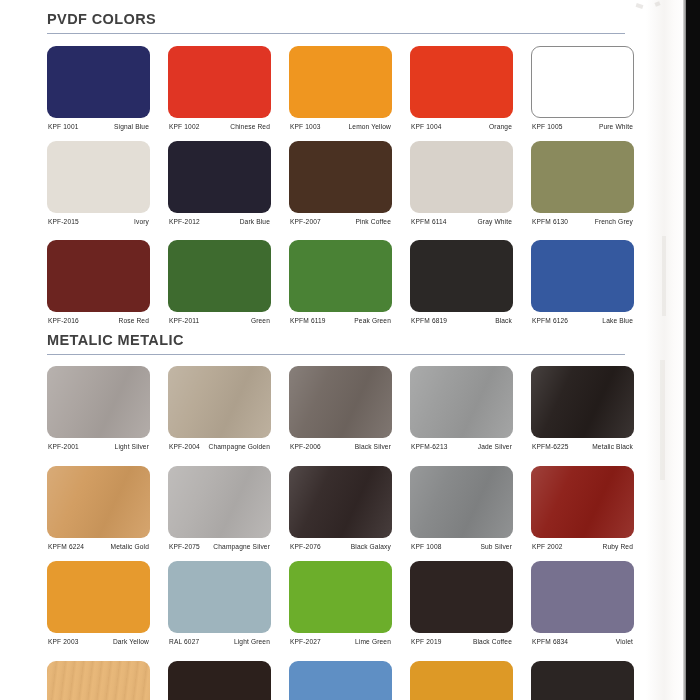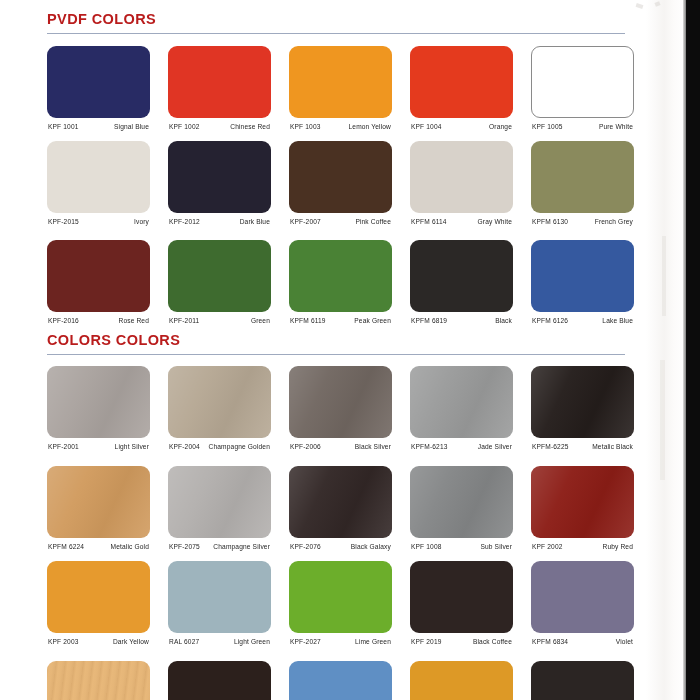"PVDF COLORS" .section-title { color: #b91c1c -> #404040 }
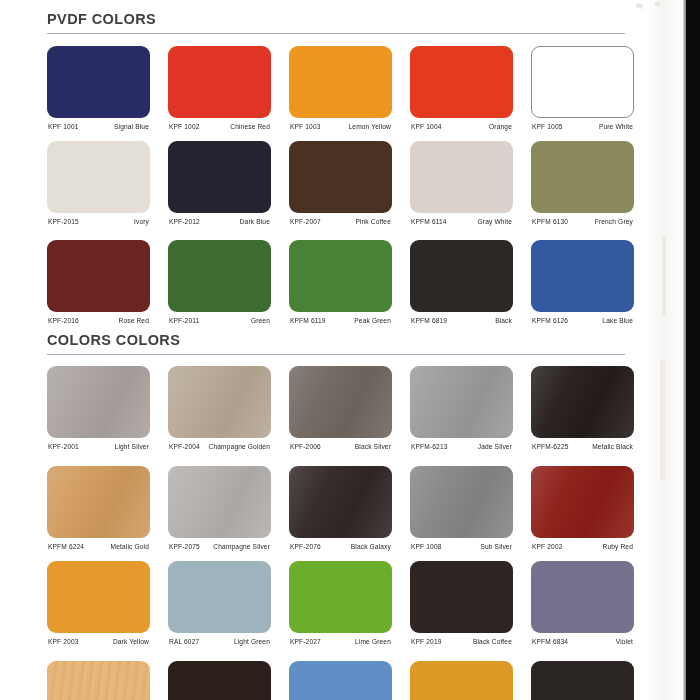"COLORS COLORS" div.section-title { text: COLORS COLORS -> METALIC METALIC }
